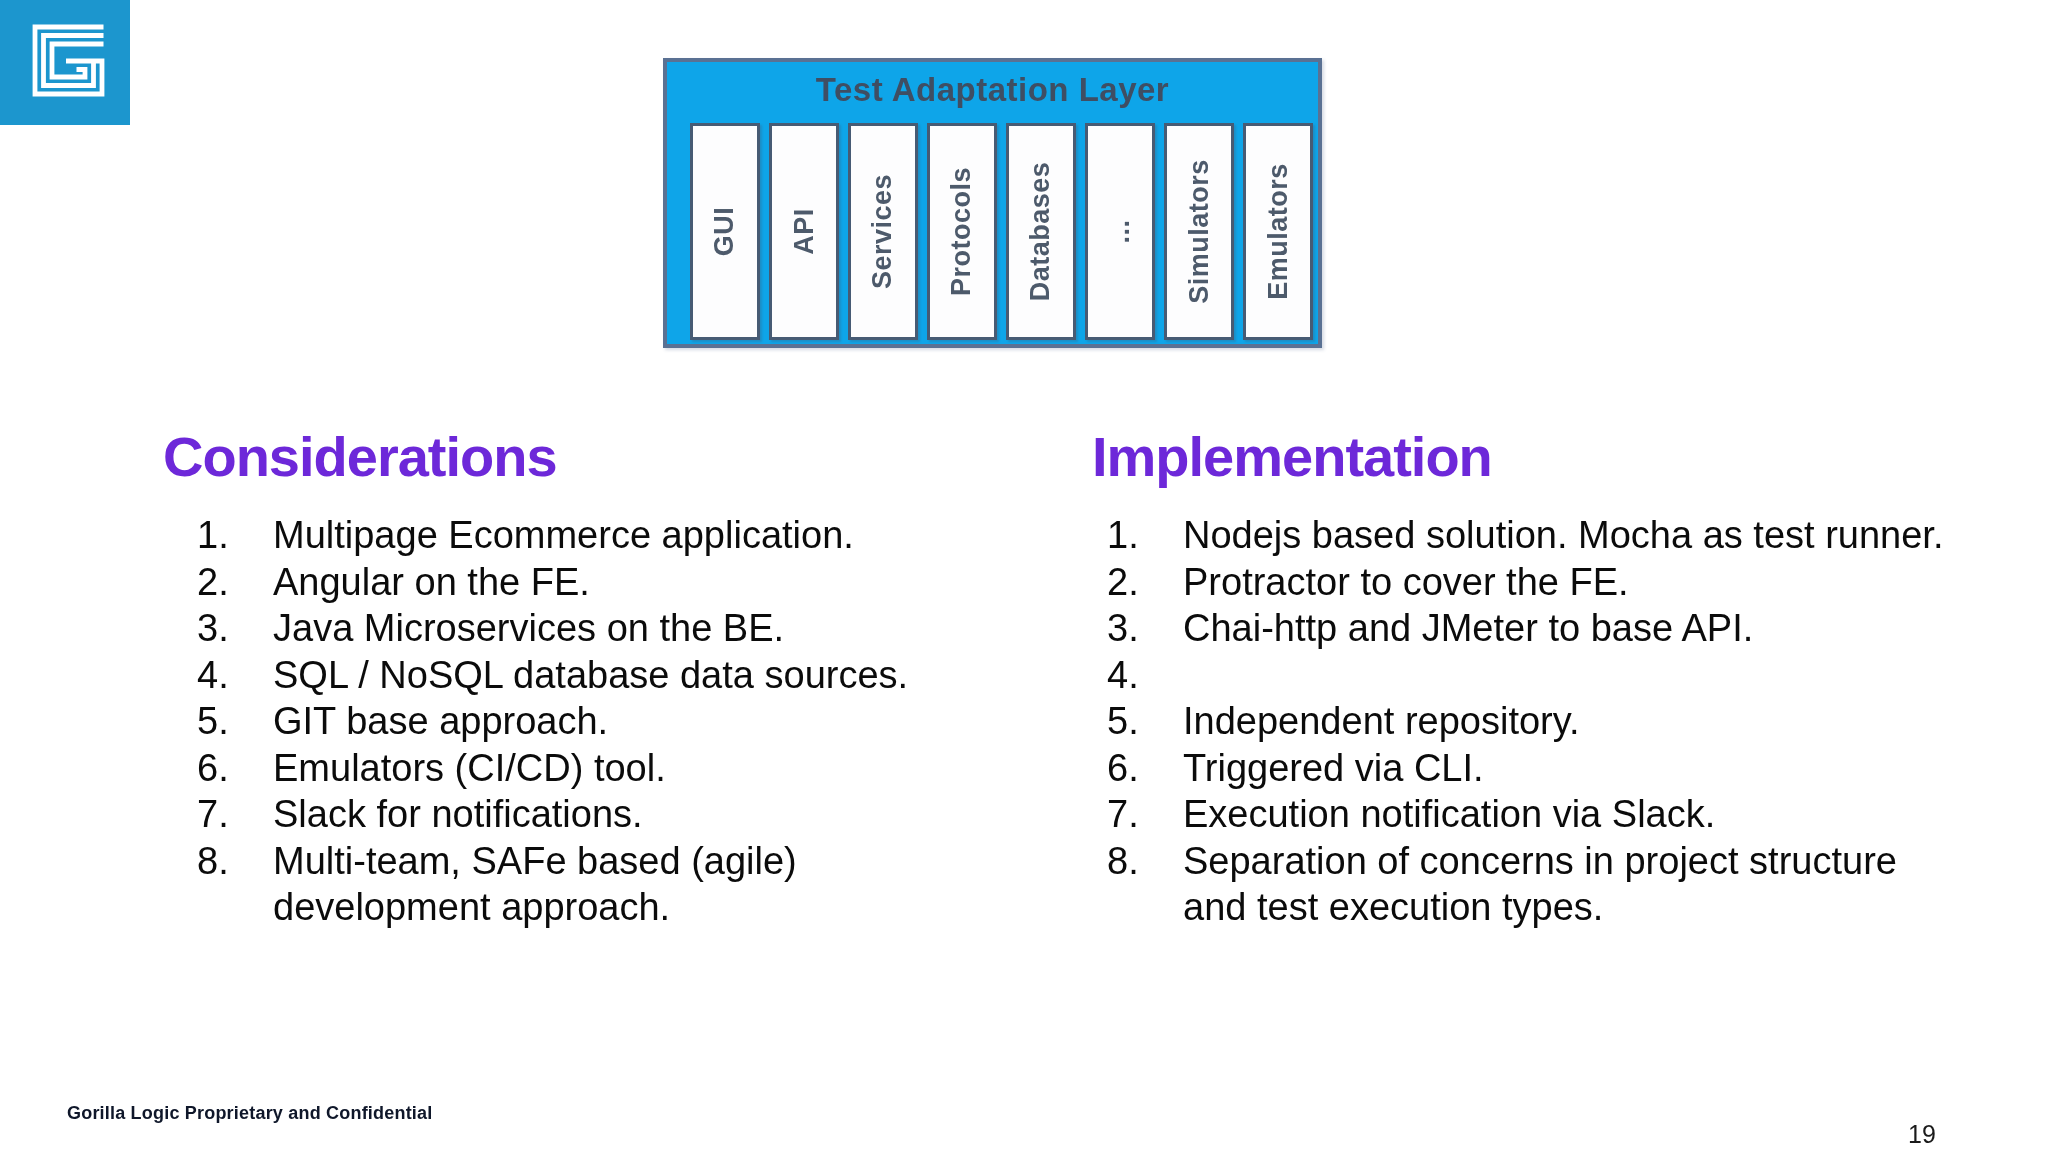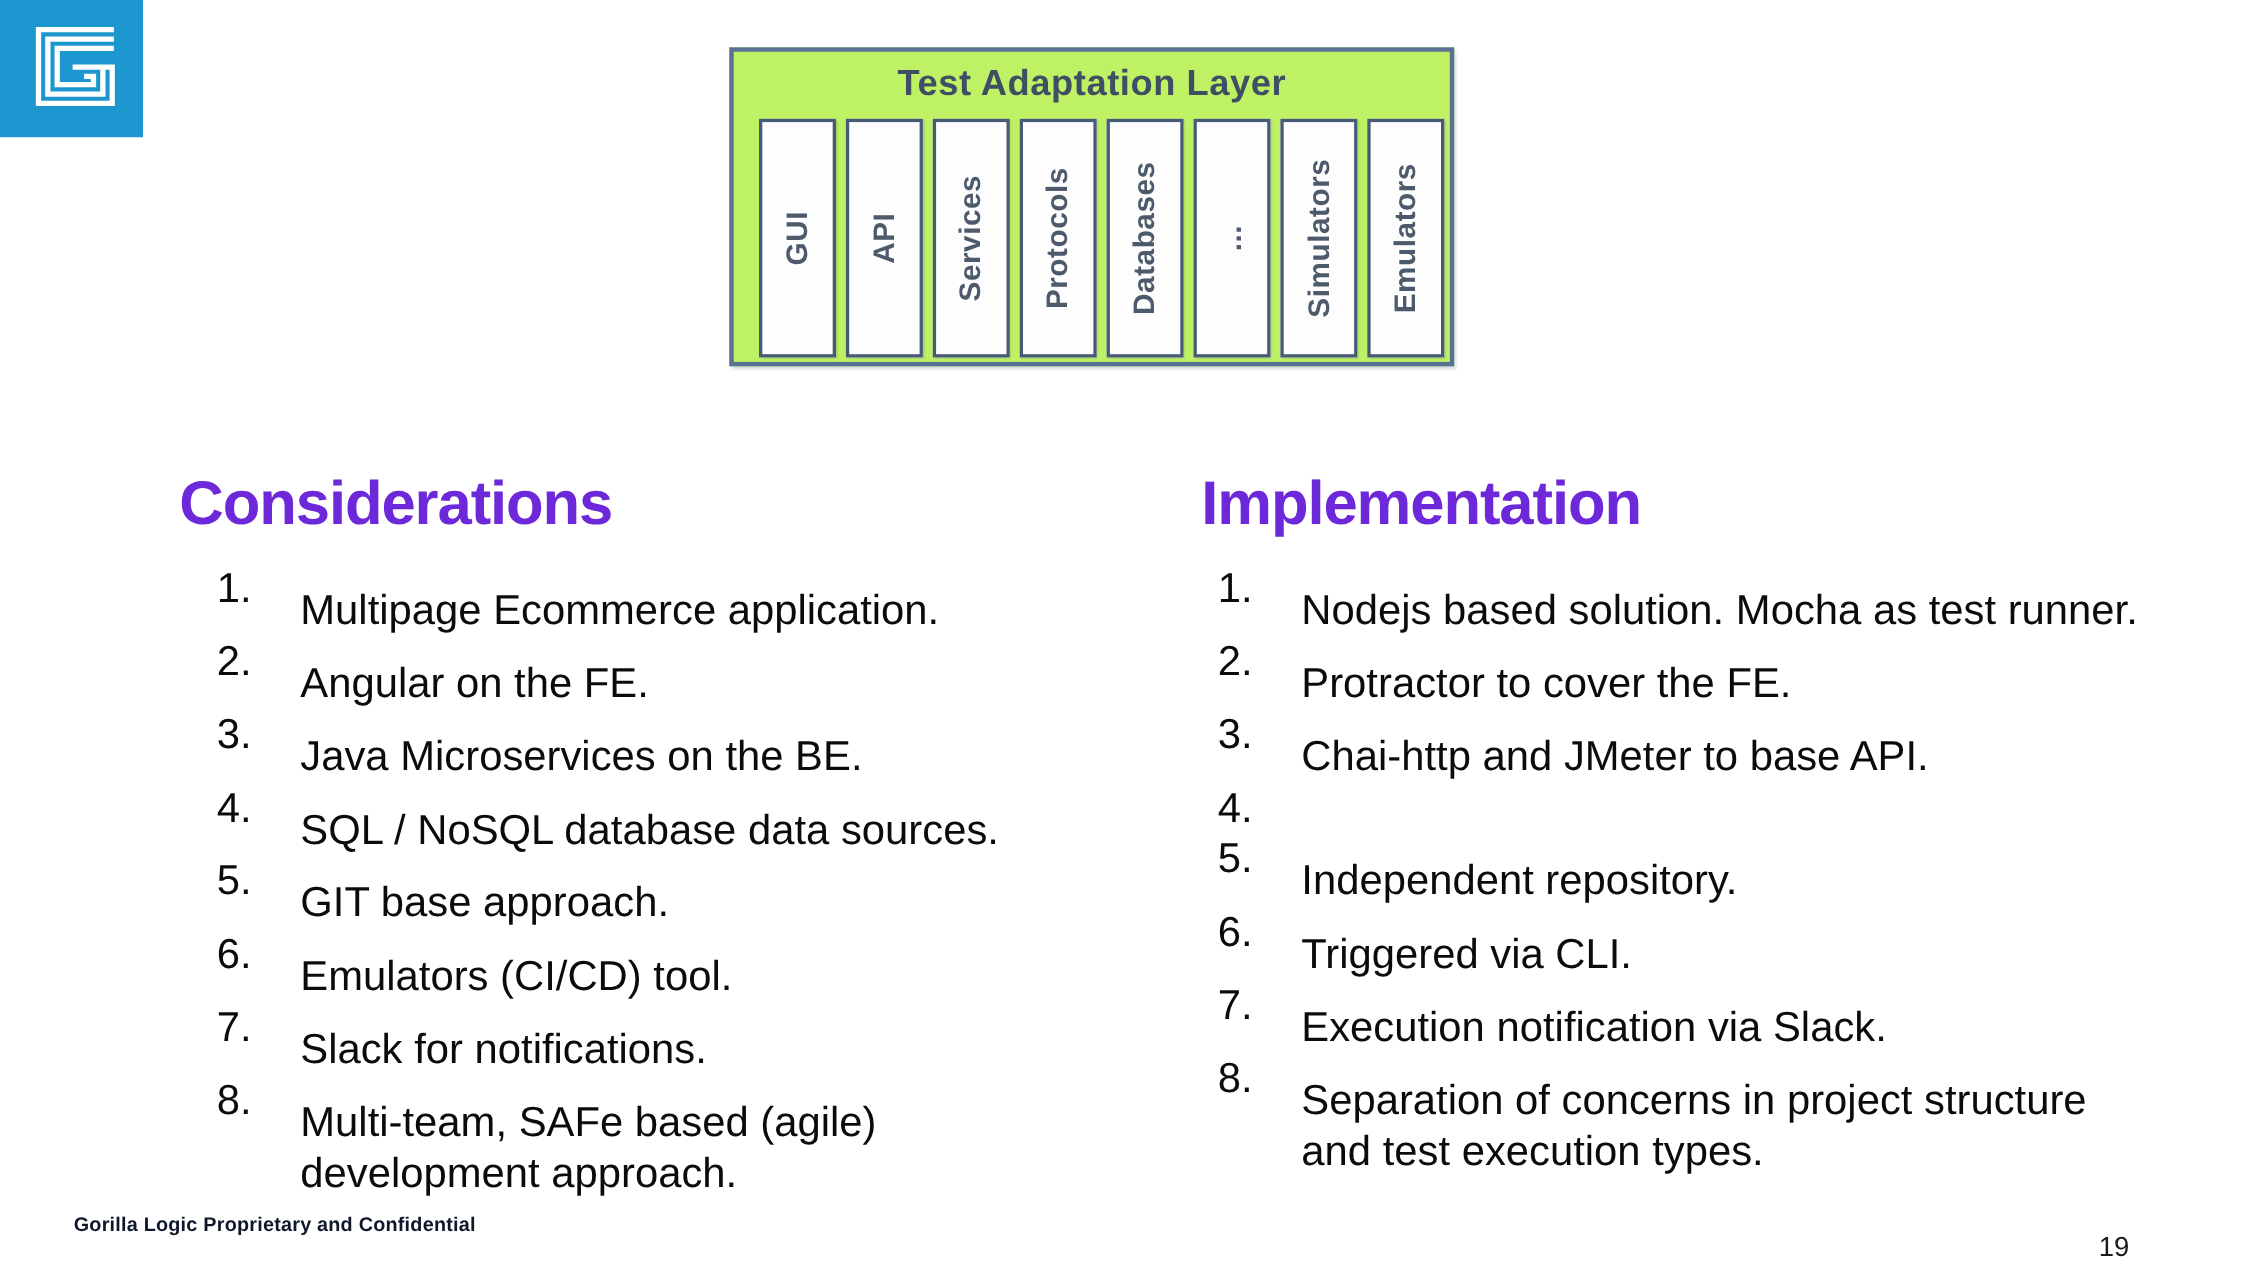"Test Adaptation Layer" .diagram { background: #bef264 -> #0ea5e9; top: 43px -> 58px }
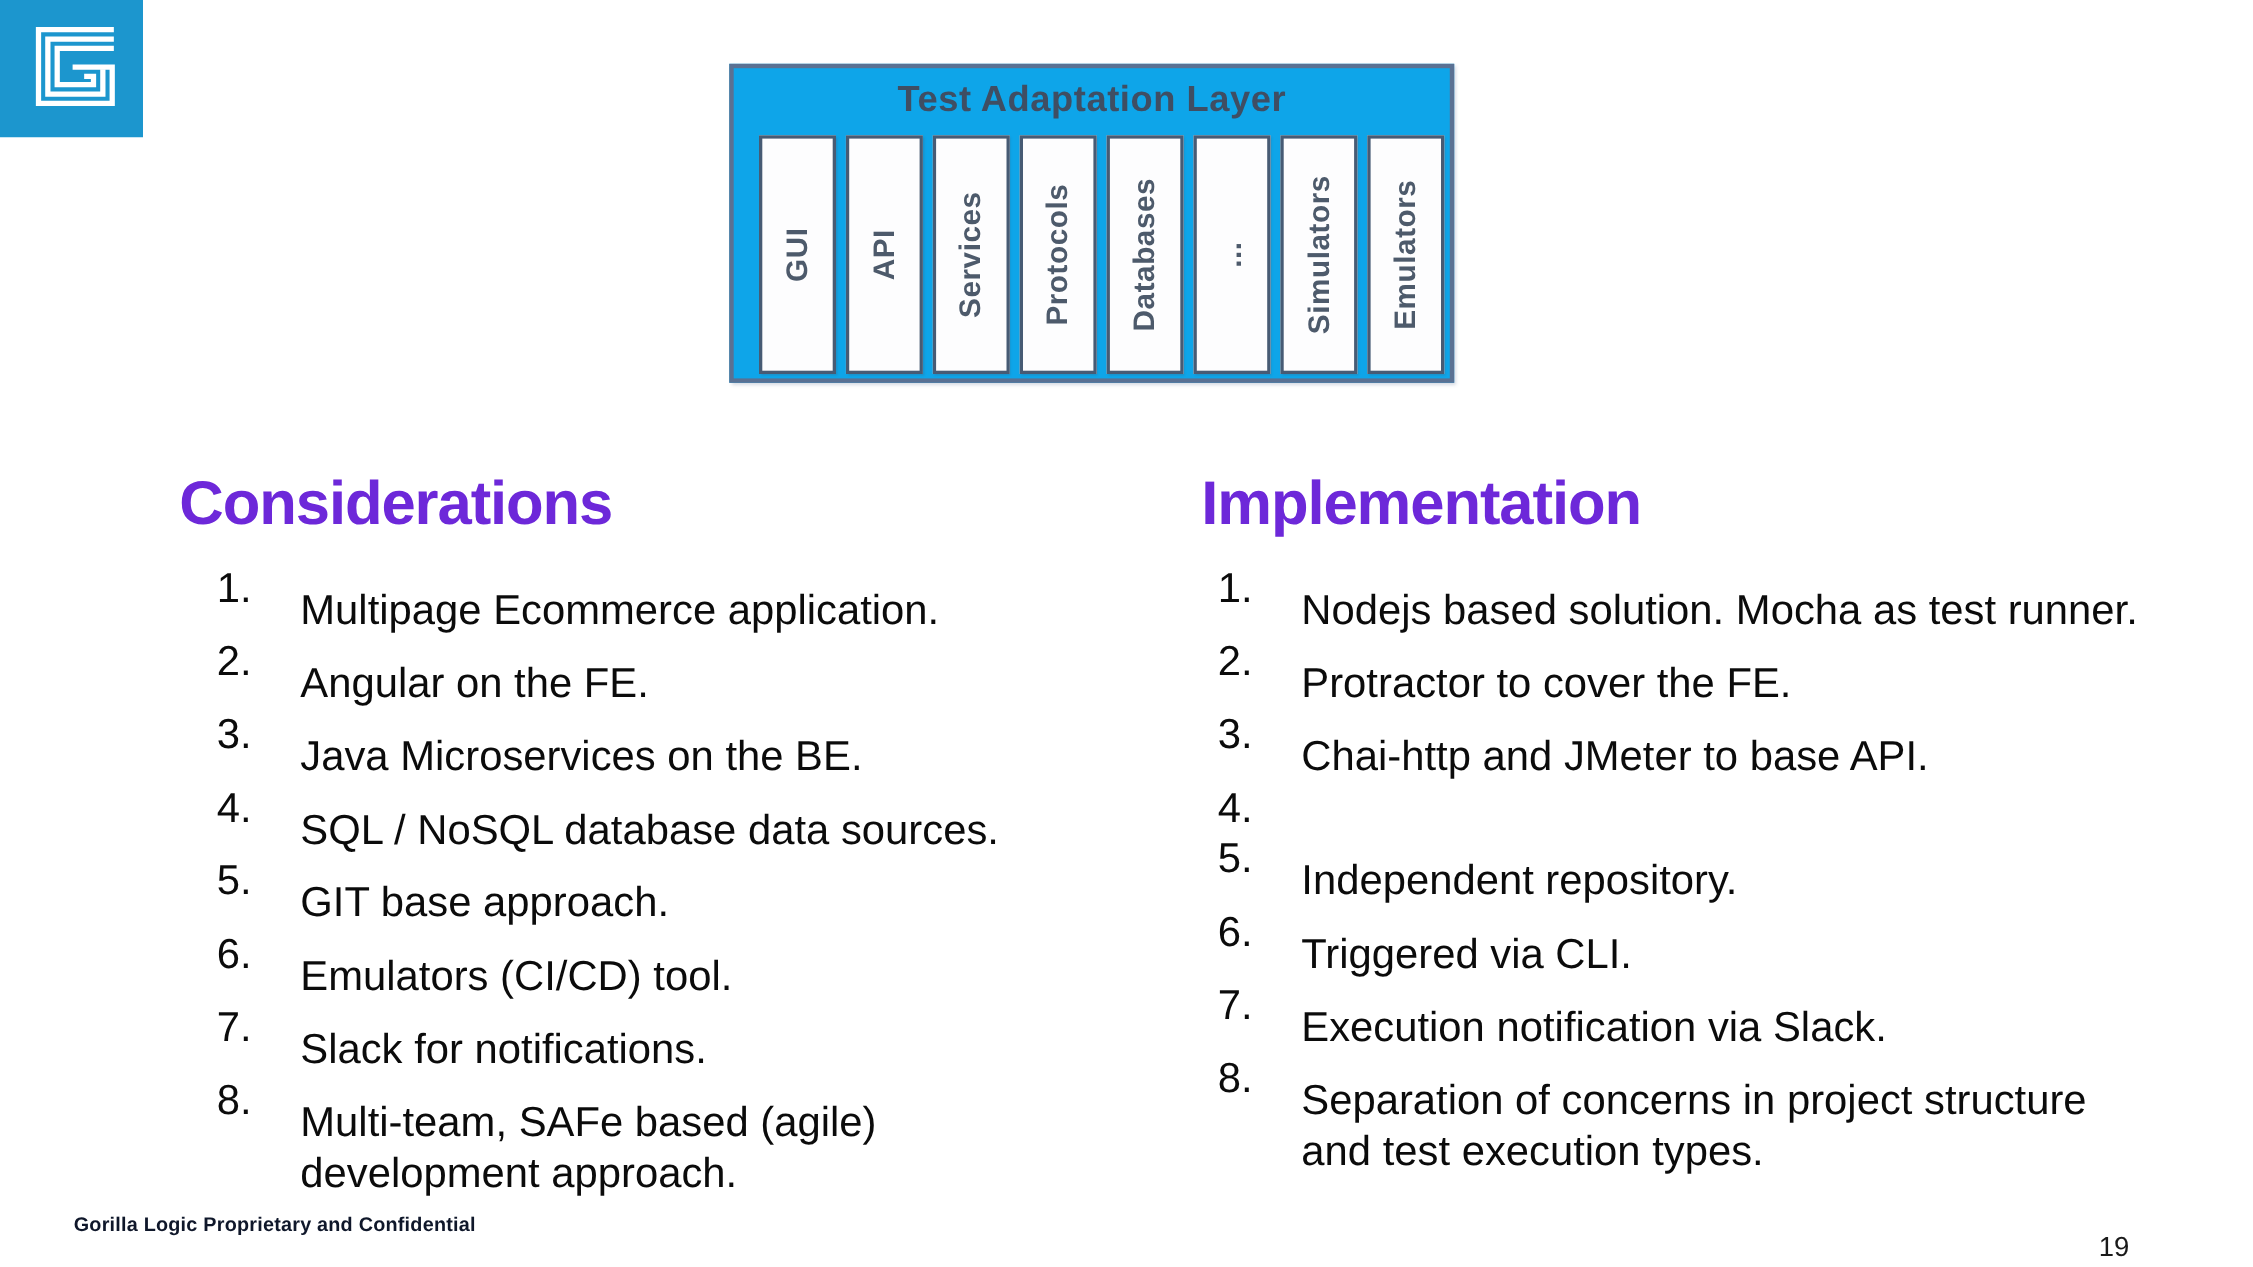"Multipage Ecommerce application." .num-item .txt { margin-top: 20px -> none }
